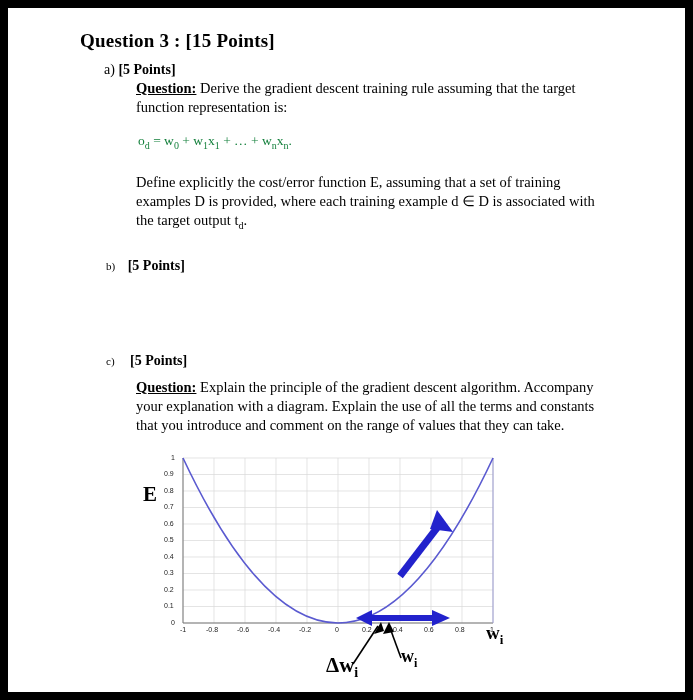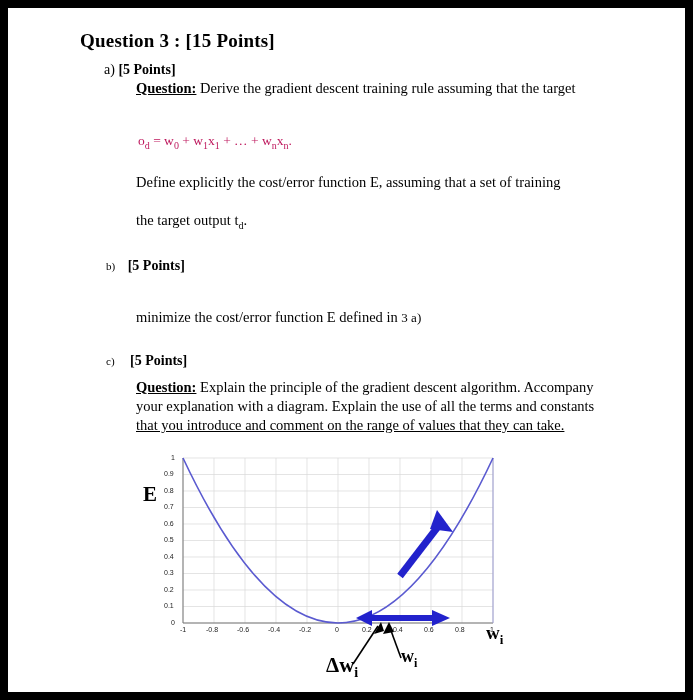"function representation is:" div.block { html: none -> <div>function representation is:</div> }
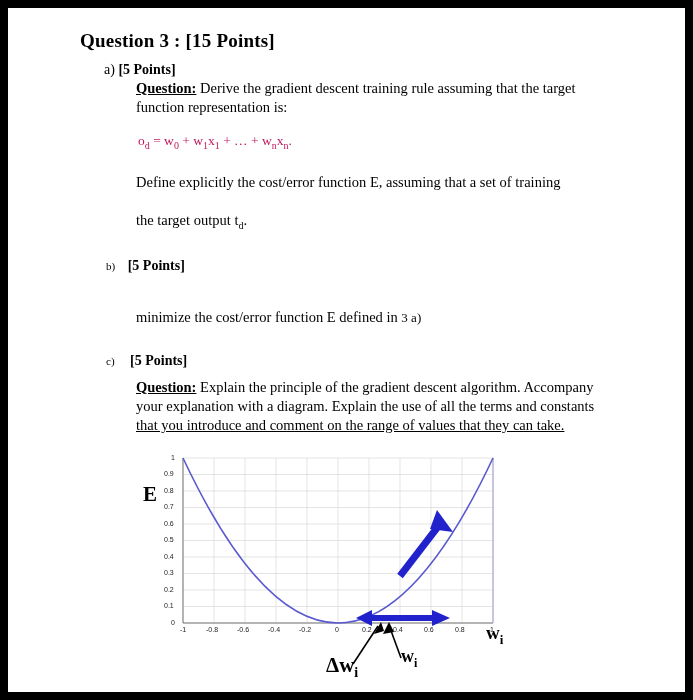"od = w0 + w1x1" .formula { color: #be185d -> #15803d }
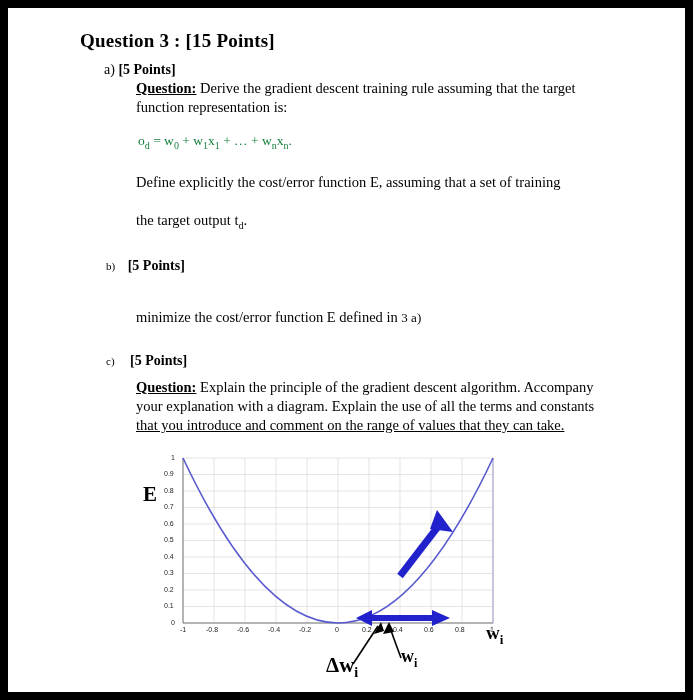"examples D is provided, where" div.block { html: none -> <div>examples D is provided, where each training example d ∈ D is associated with</div> }
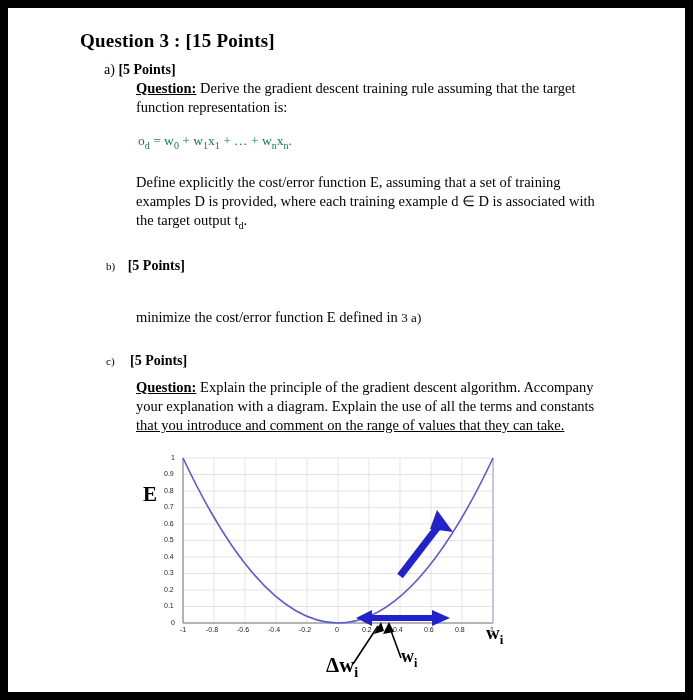"minimize the cost/error function E" div.block { html: <div> <span>minimize the cost/error function E defined in</span> <span>3 a)</span> </div> -> none }
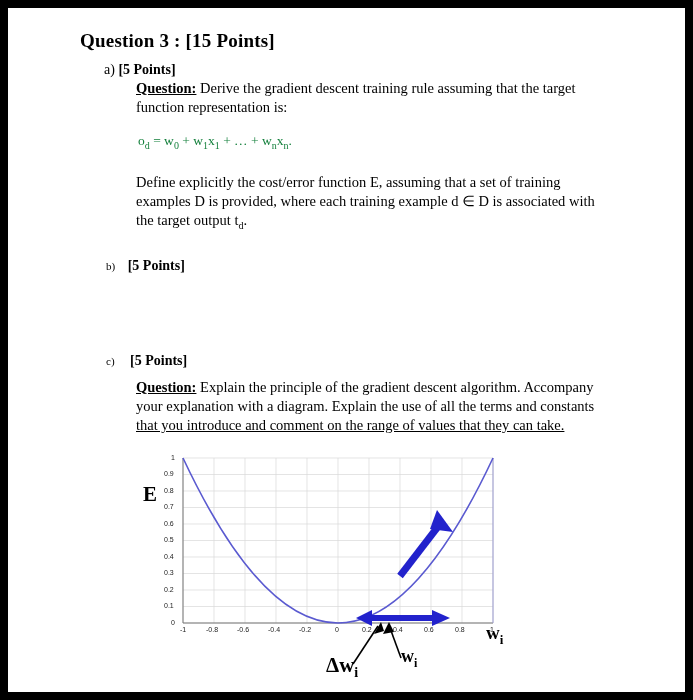"that you introduce and comment" div.block { text-decoration: underline -> none }
